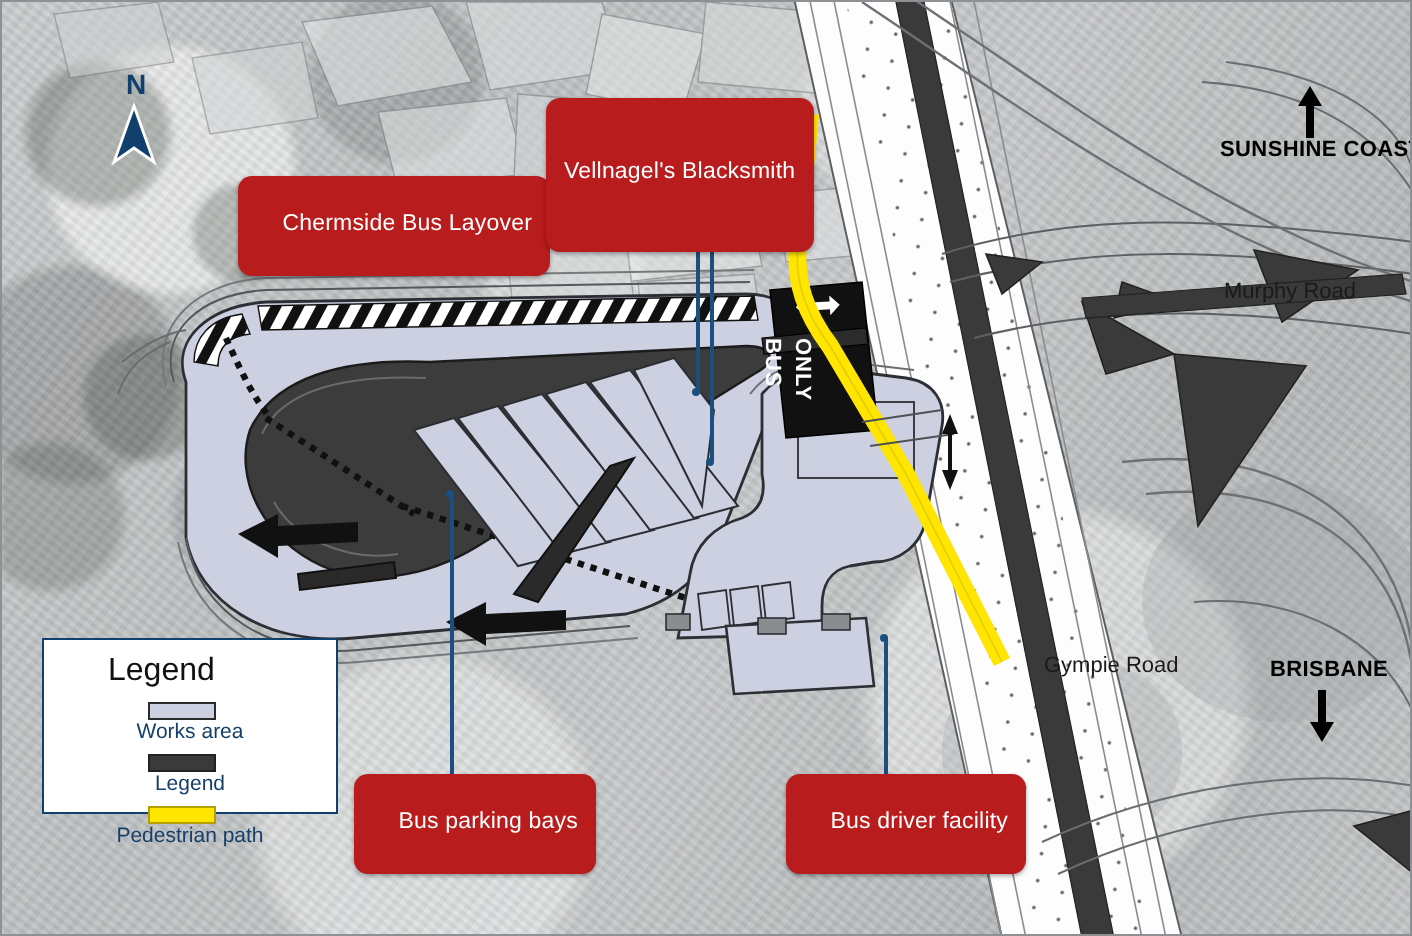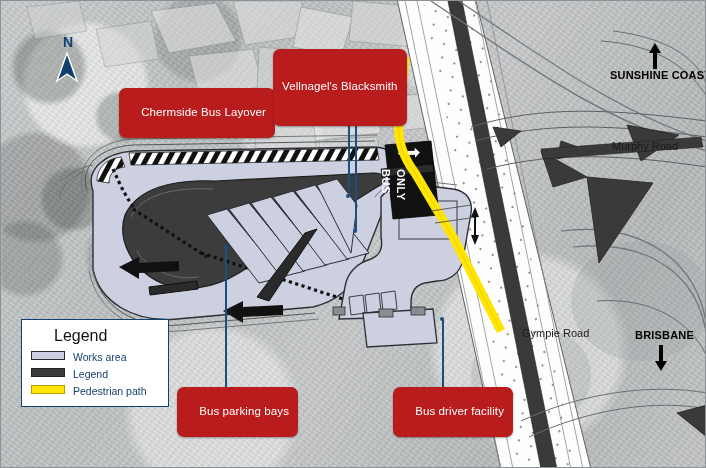"Works area" .legend-row { align-items: none -> center; flex-direction: none -> column }
